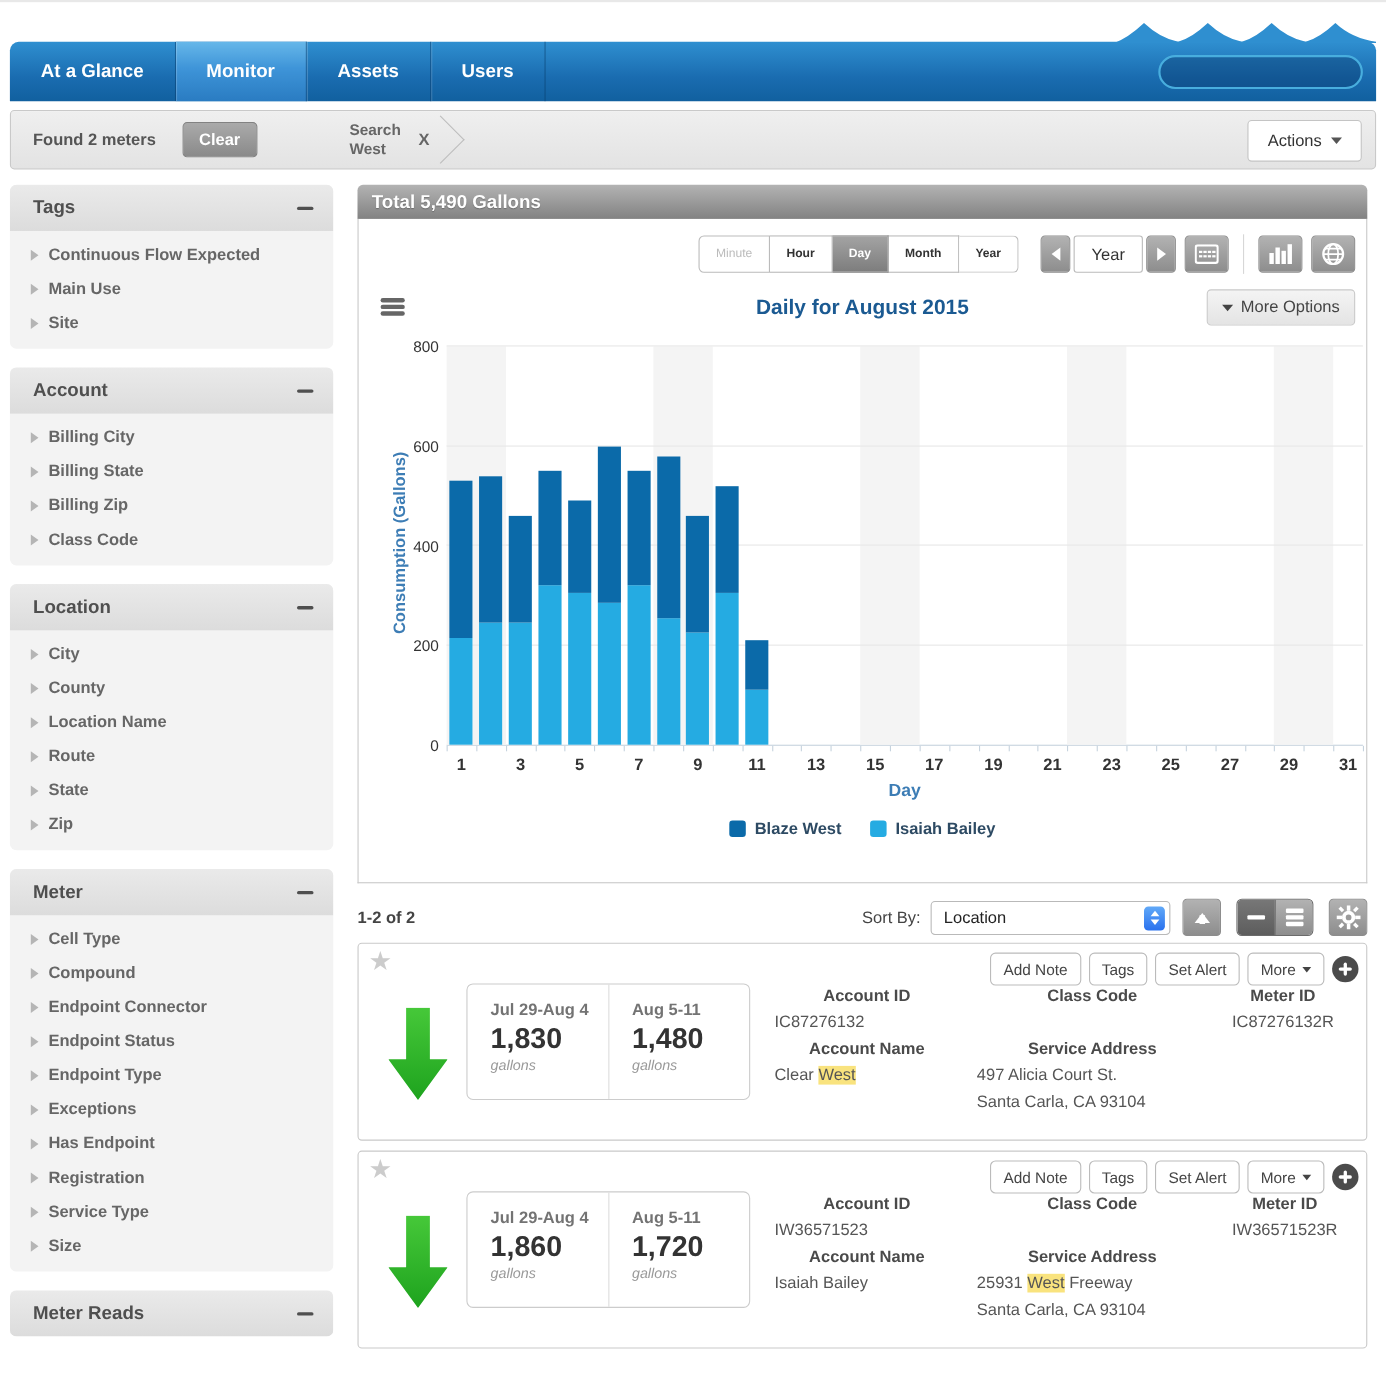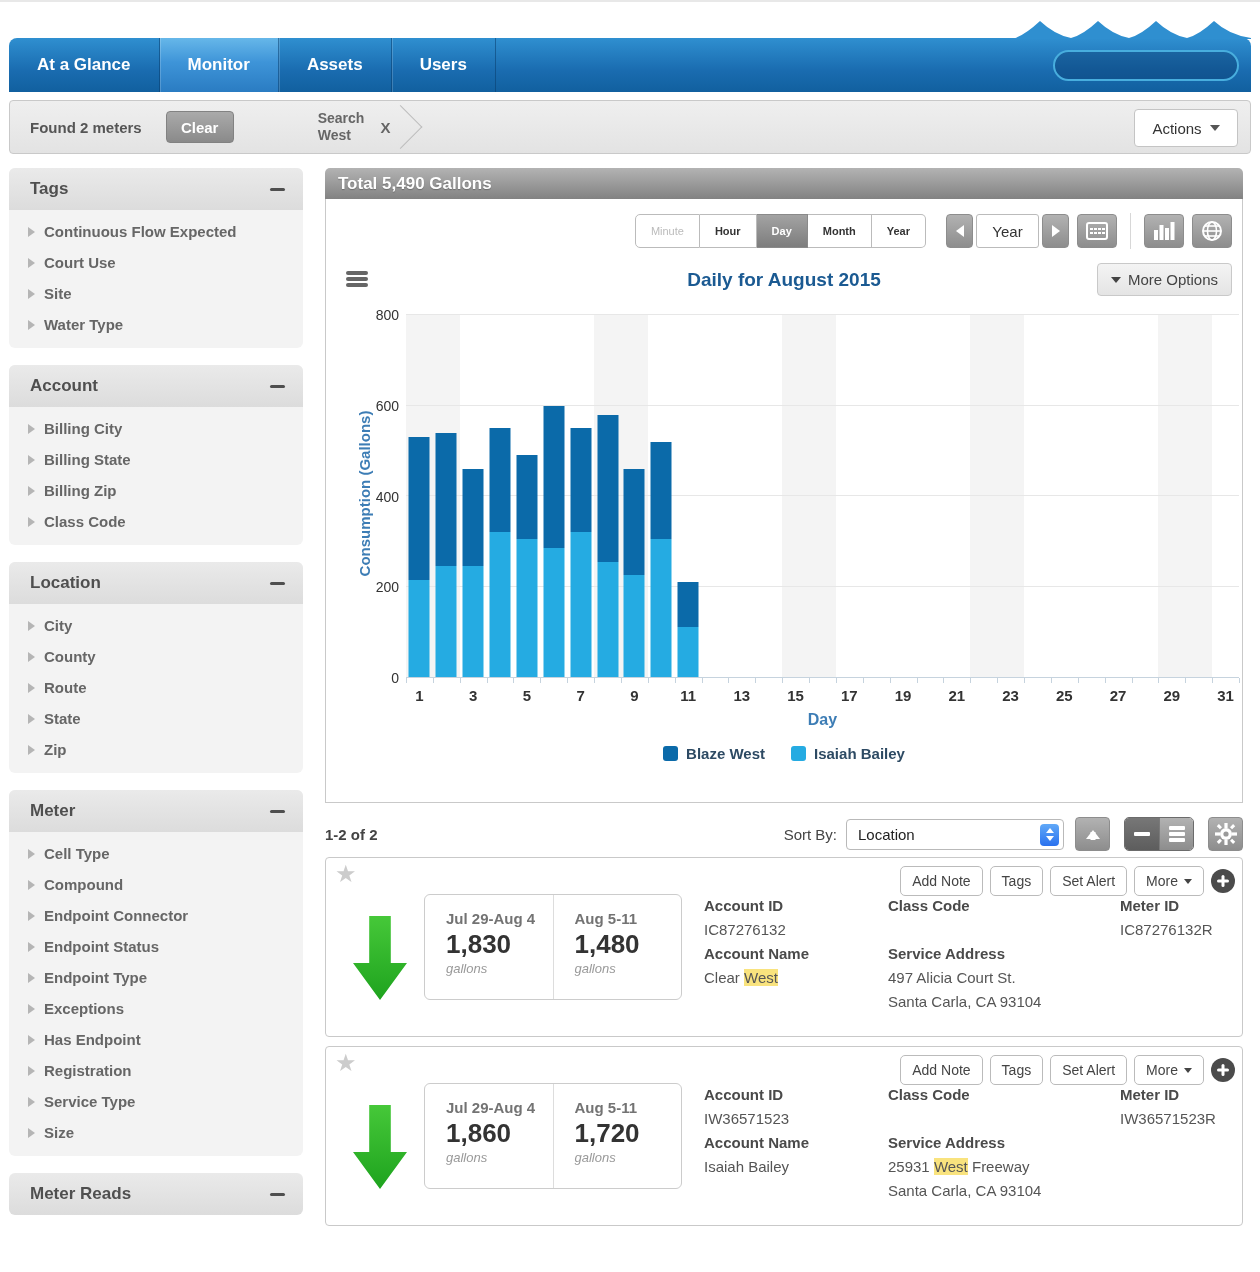"Court Use" span { text: Court -> Main }
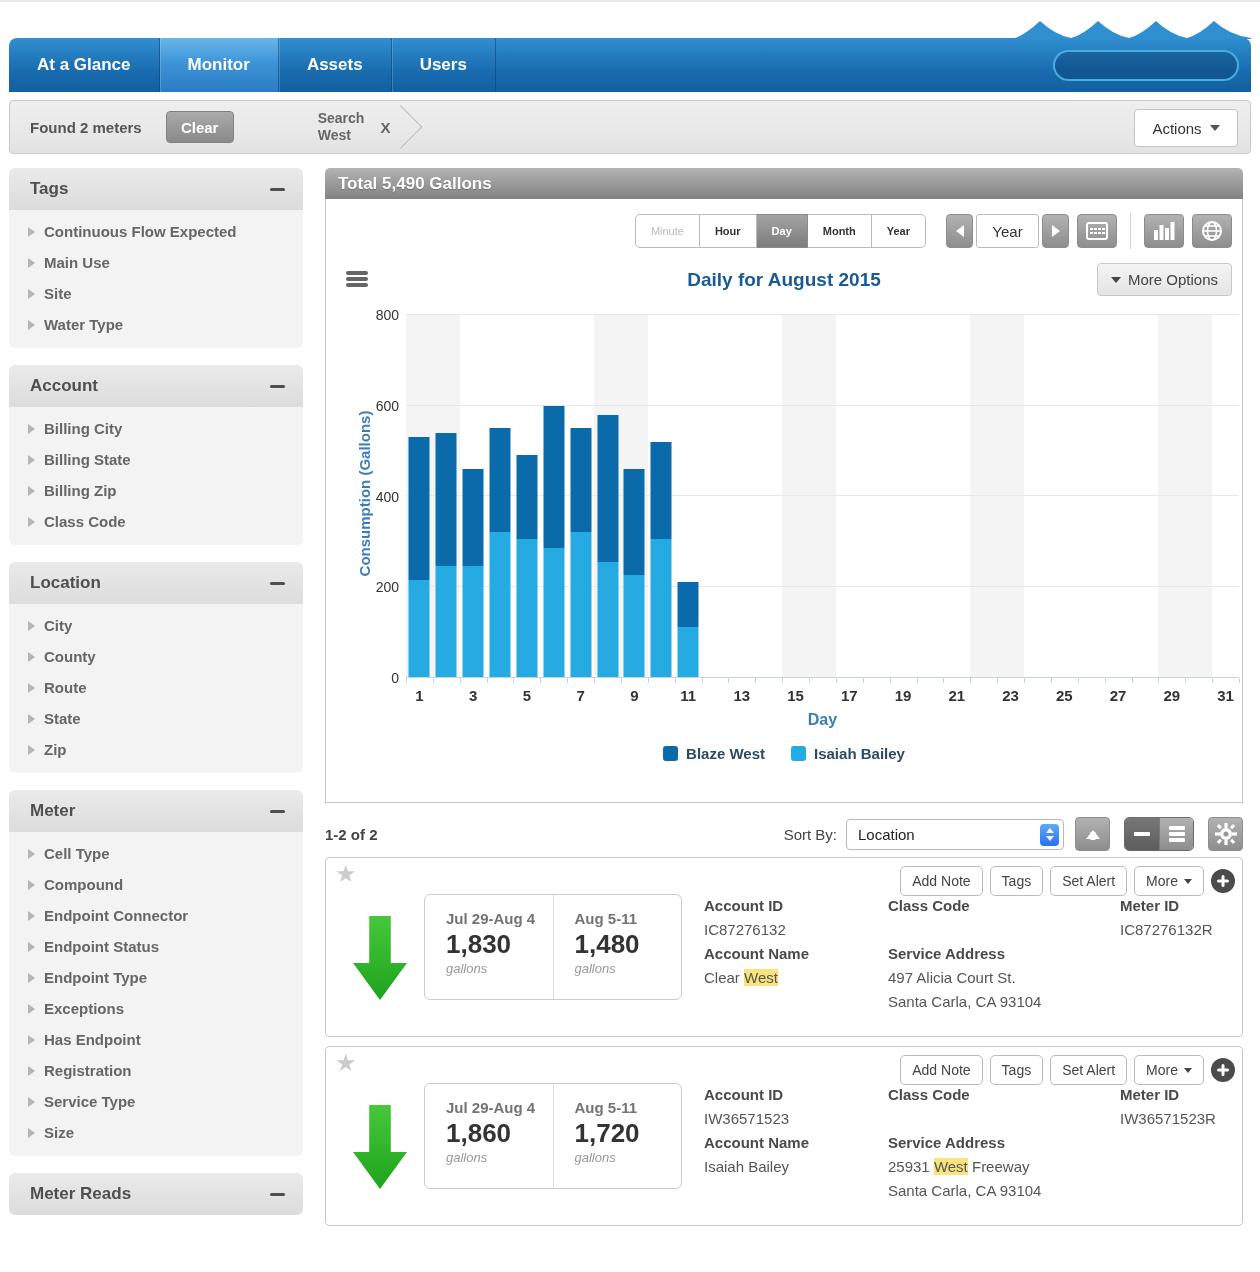"Water Type" div.side-item { html: <div> <div></div> <span>Water Type</span> </div> -> none }
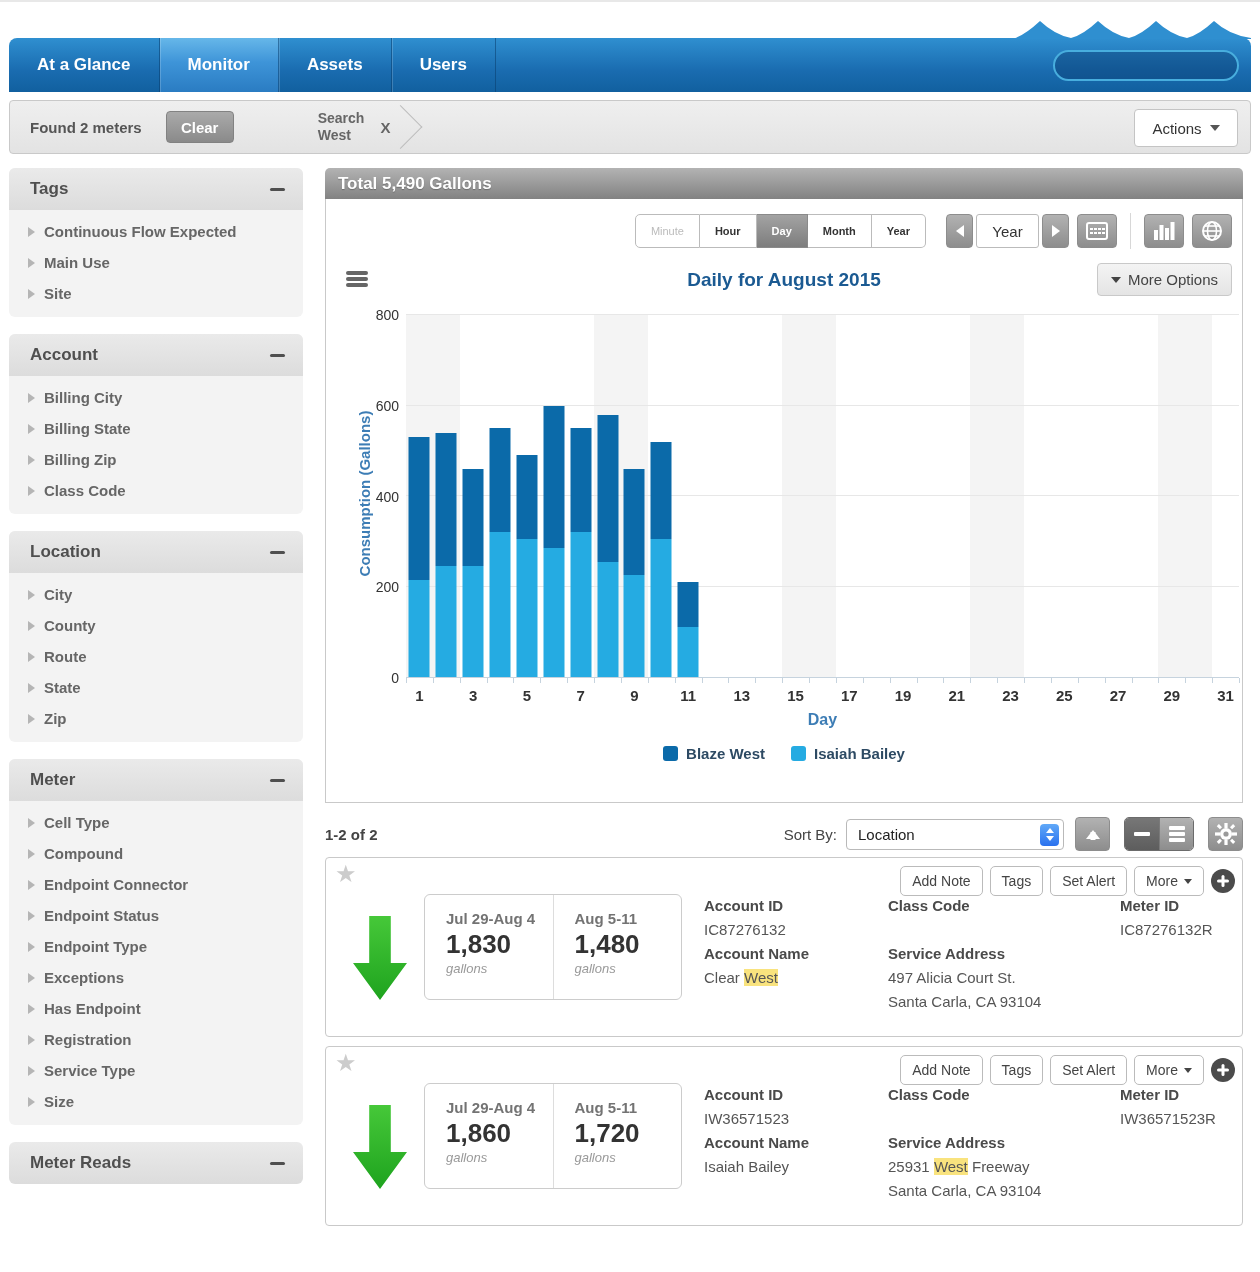"Location Name" div.side-item { html: none -> <div> <div></div> <span>Location Name</span> </div> }
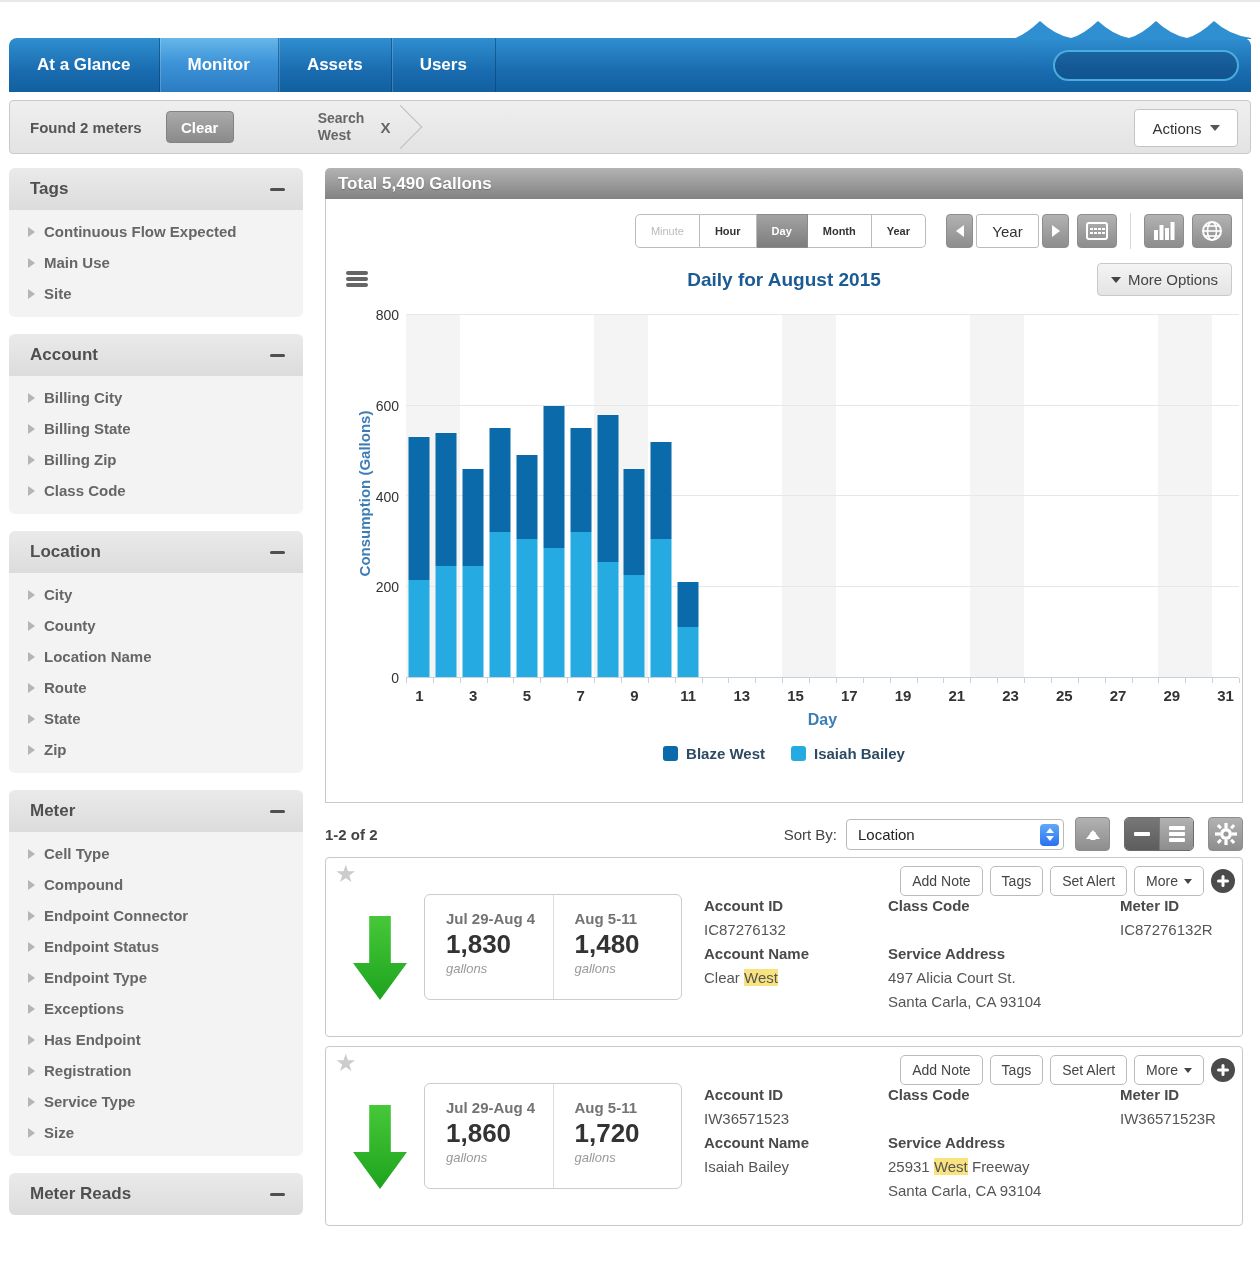"Account ID" .f-label { text-align: none -> center }
